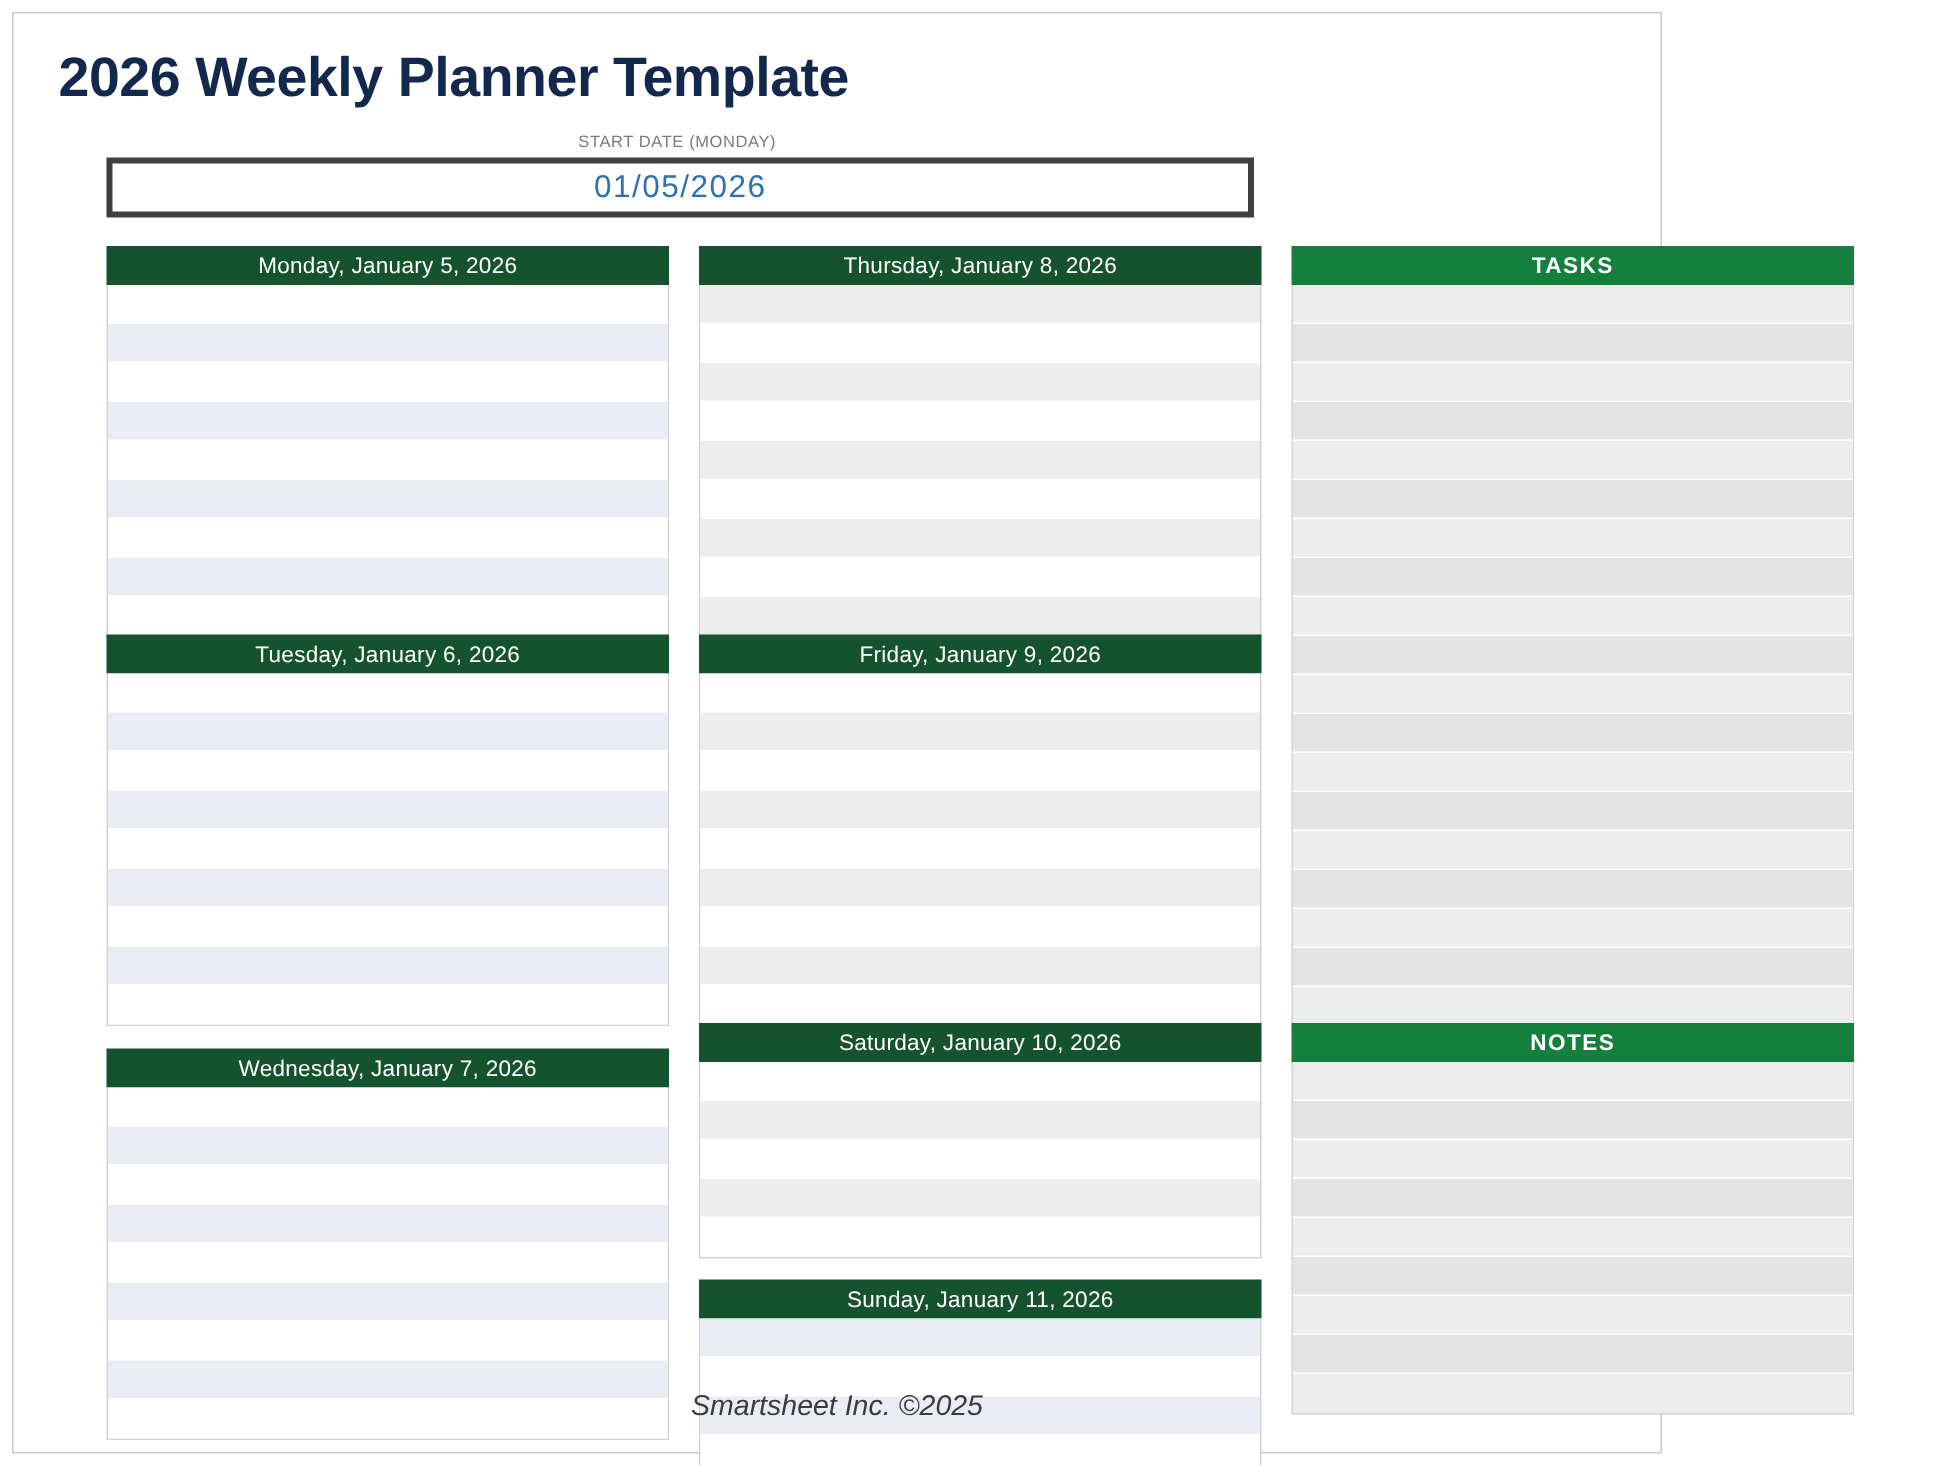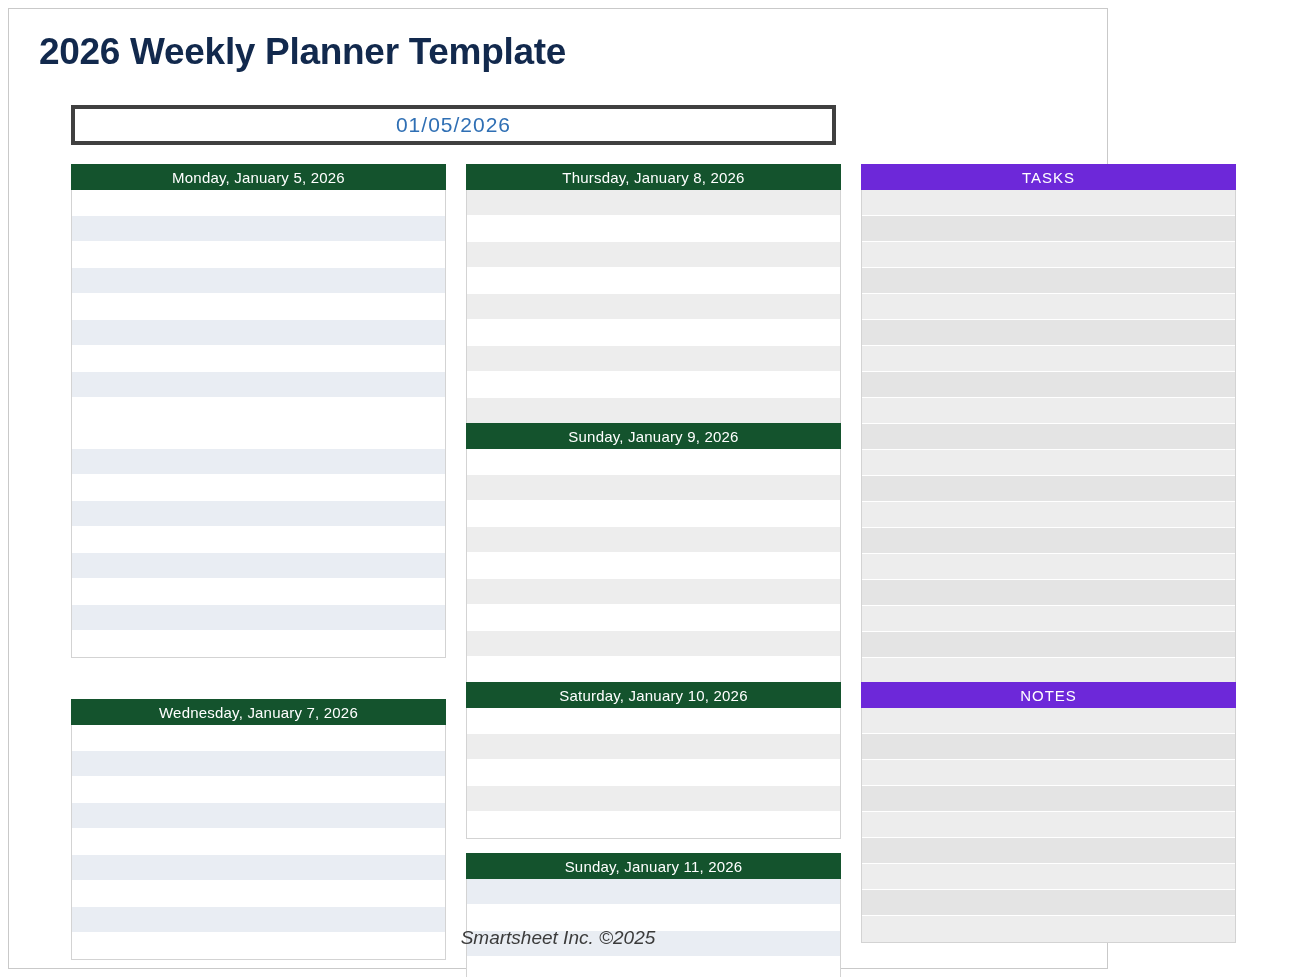"START DATE (MONDAY)" div.startdate-label { html: none -> <div>START DATE (MONDAY)</div> }
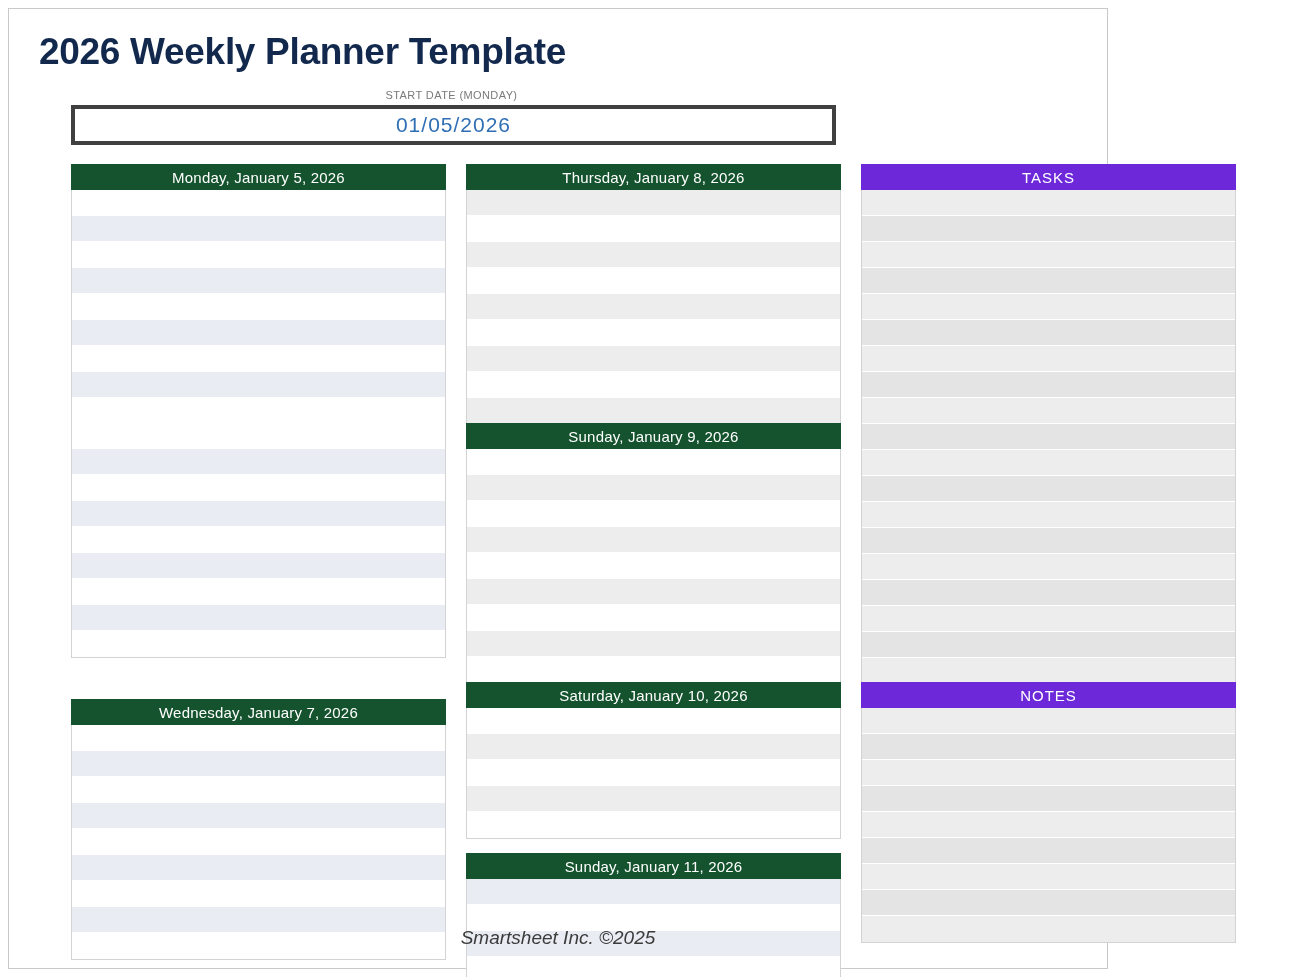"TASKS" .panel-header { background: #6d28d9 -> #15803d; font-weight: none -> bold }
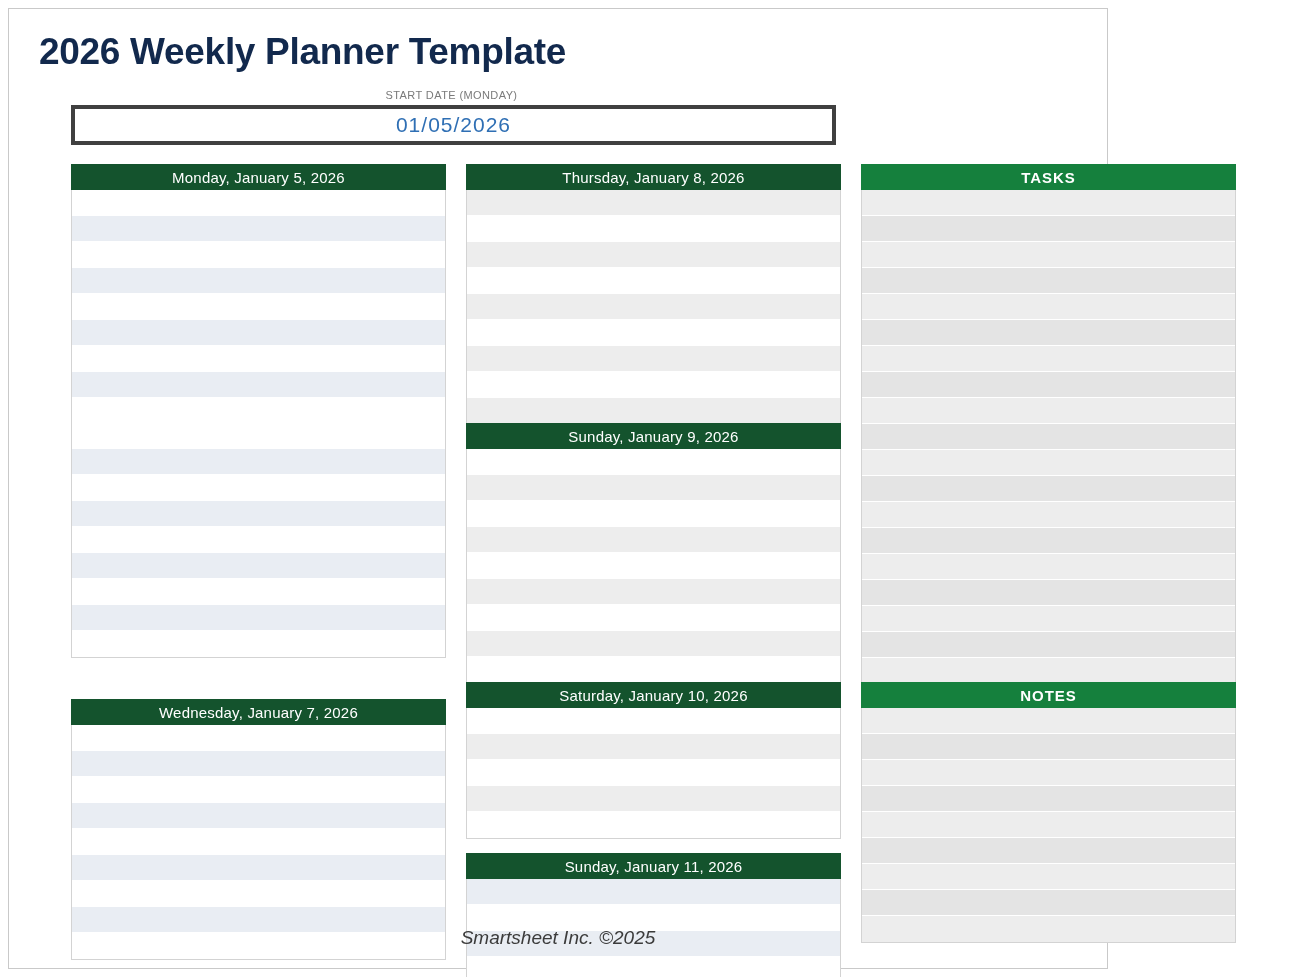"Tuesday, January 6, 2026" div.day-header { html: none -> <div>Tuesday, January 6, 2026</div> }
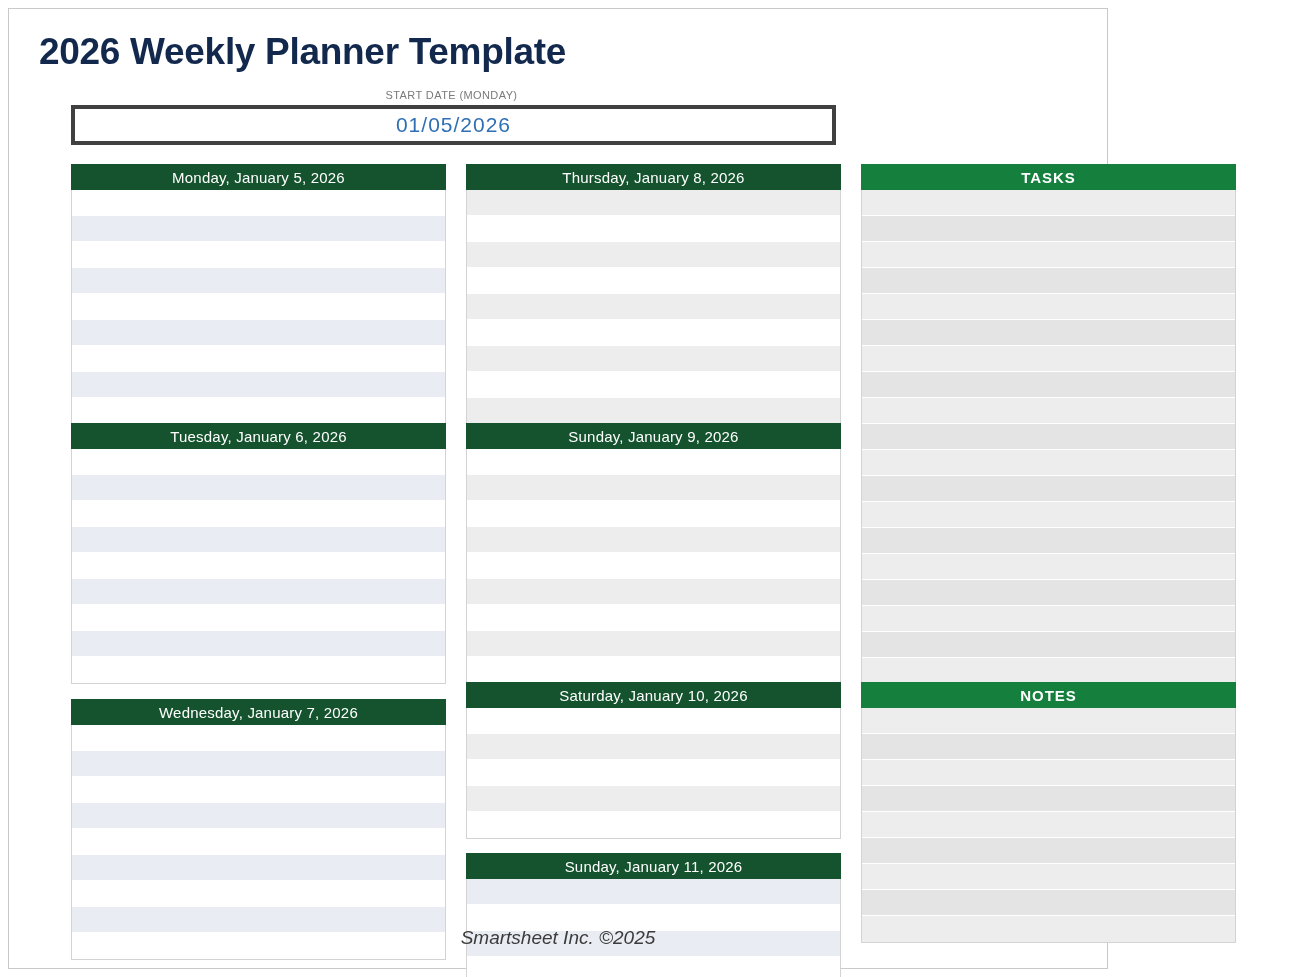"Sunday, January 9, 2026" div.day-header { text: Sunday -> Friday }
